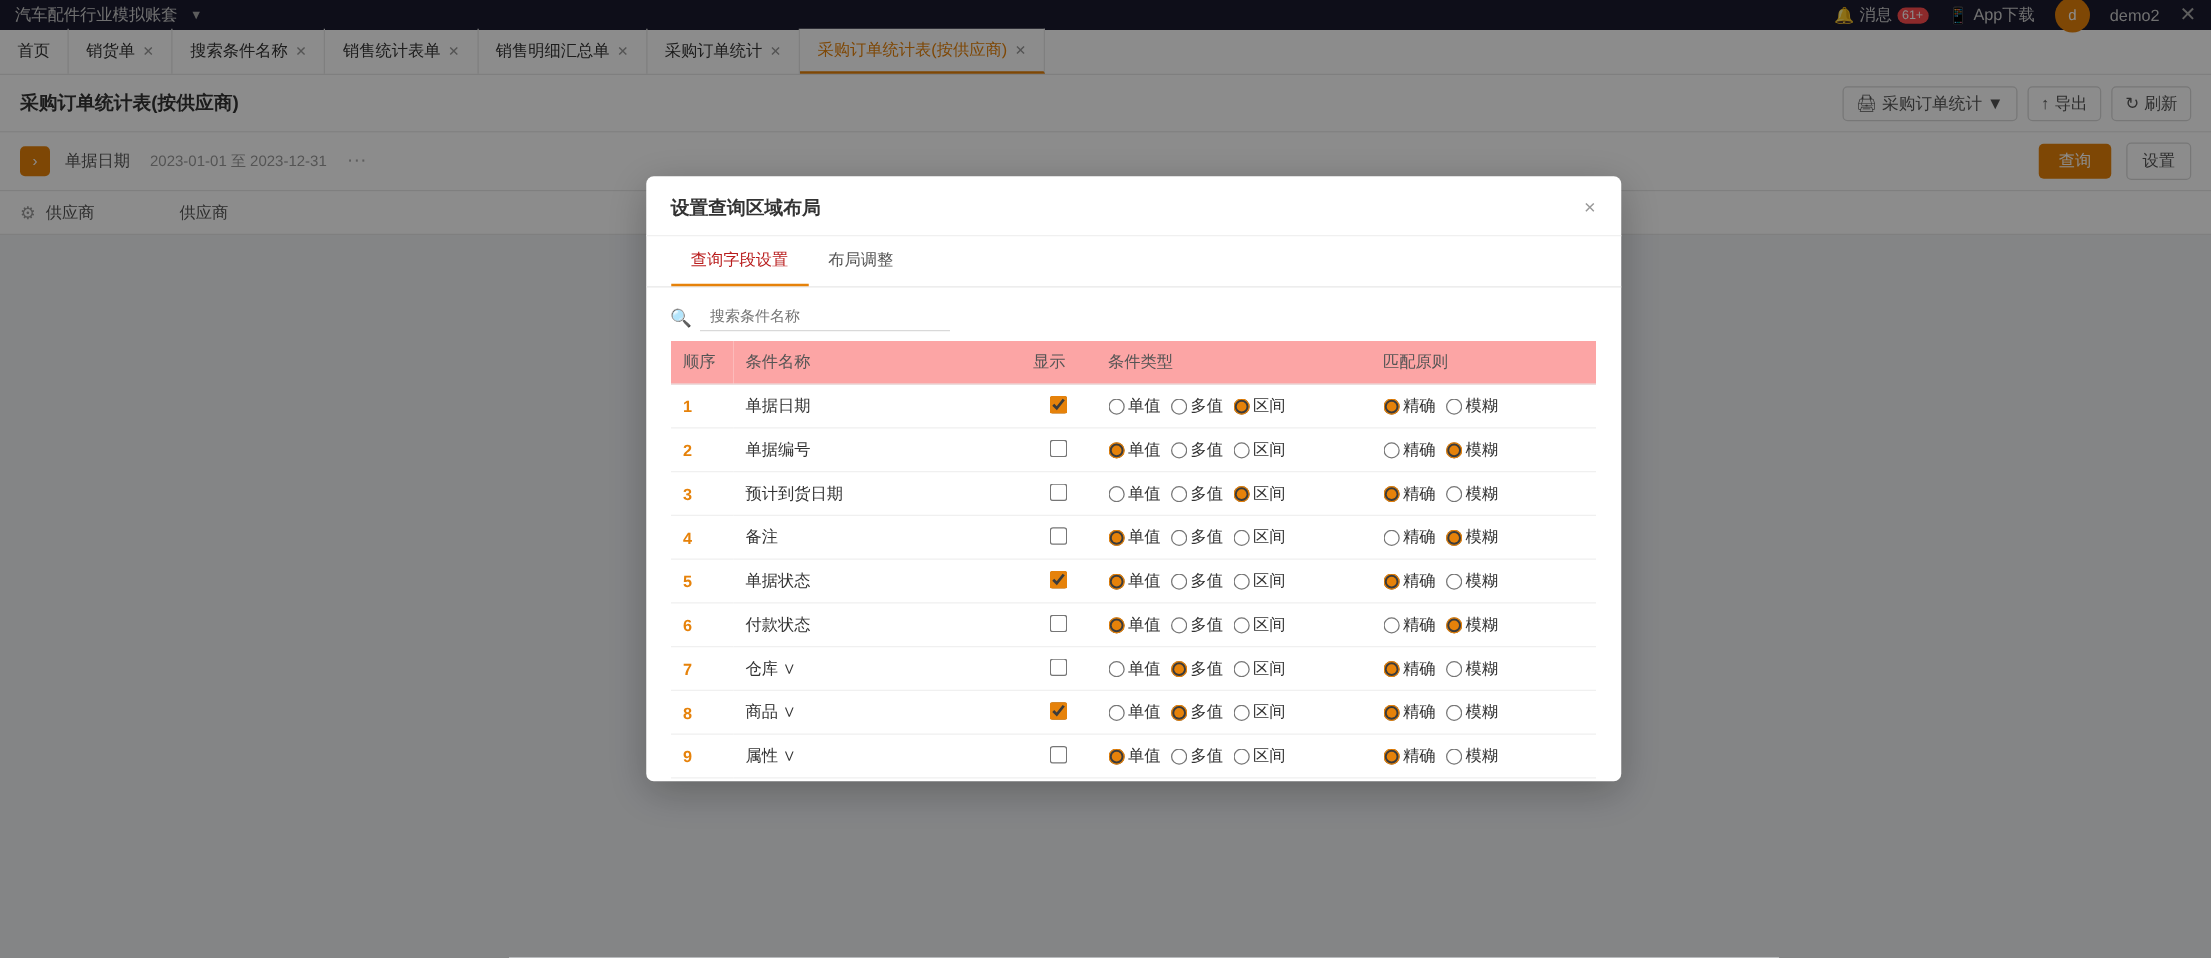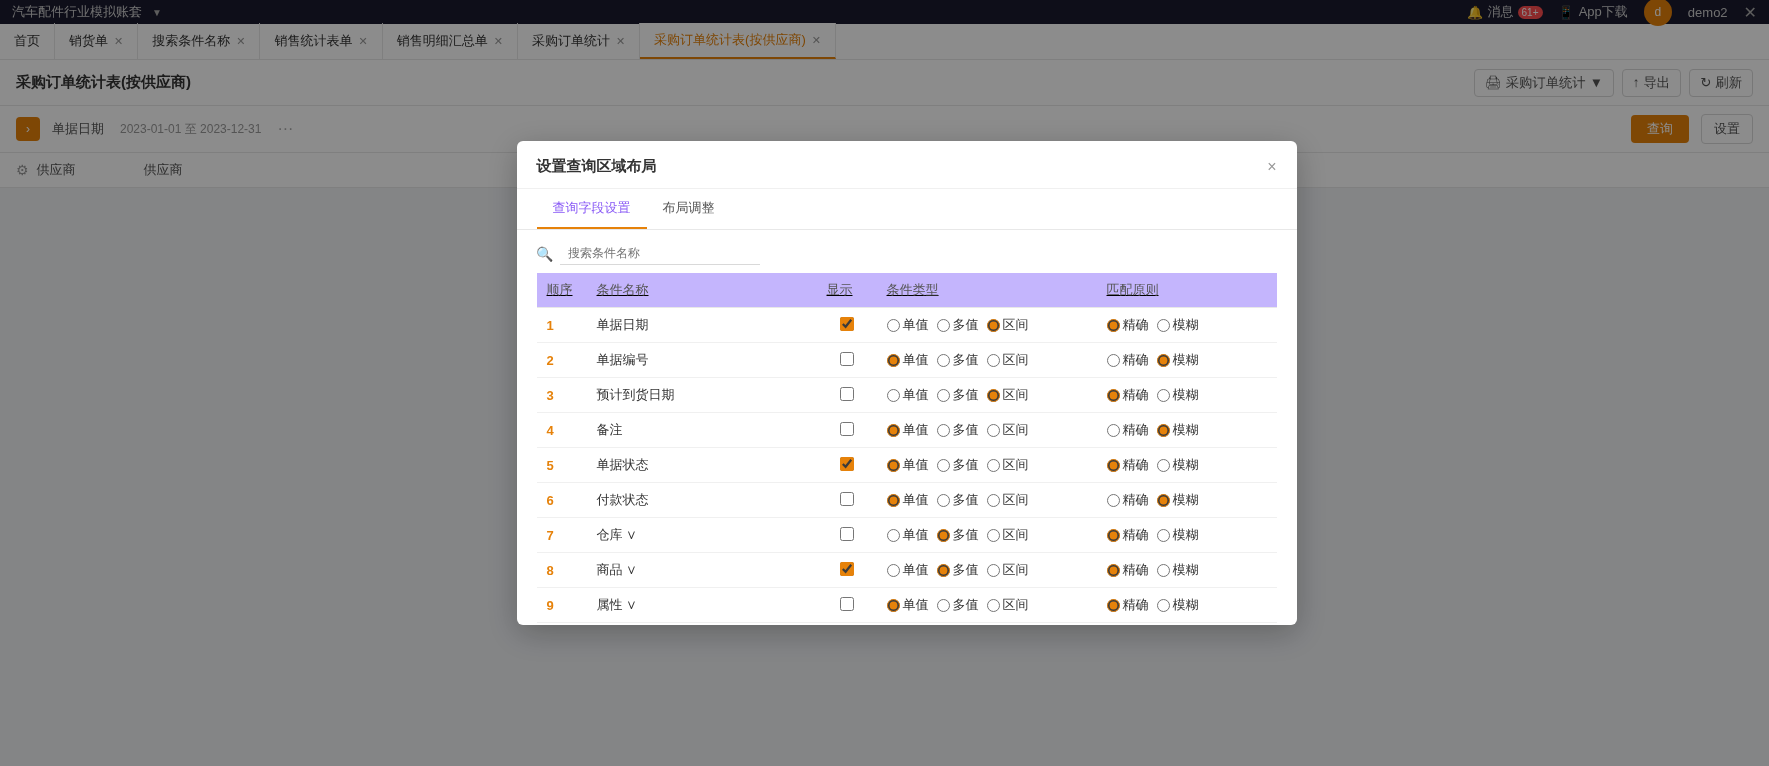"查询字段设置" .dialog-tab.active { color: #8b5cf6 -> #b91c1c }
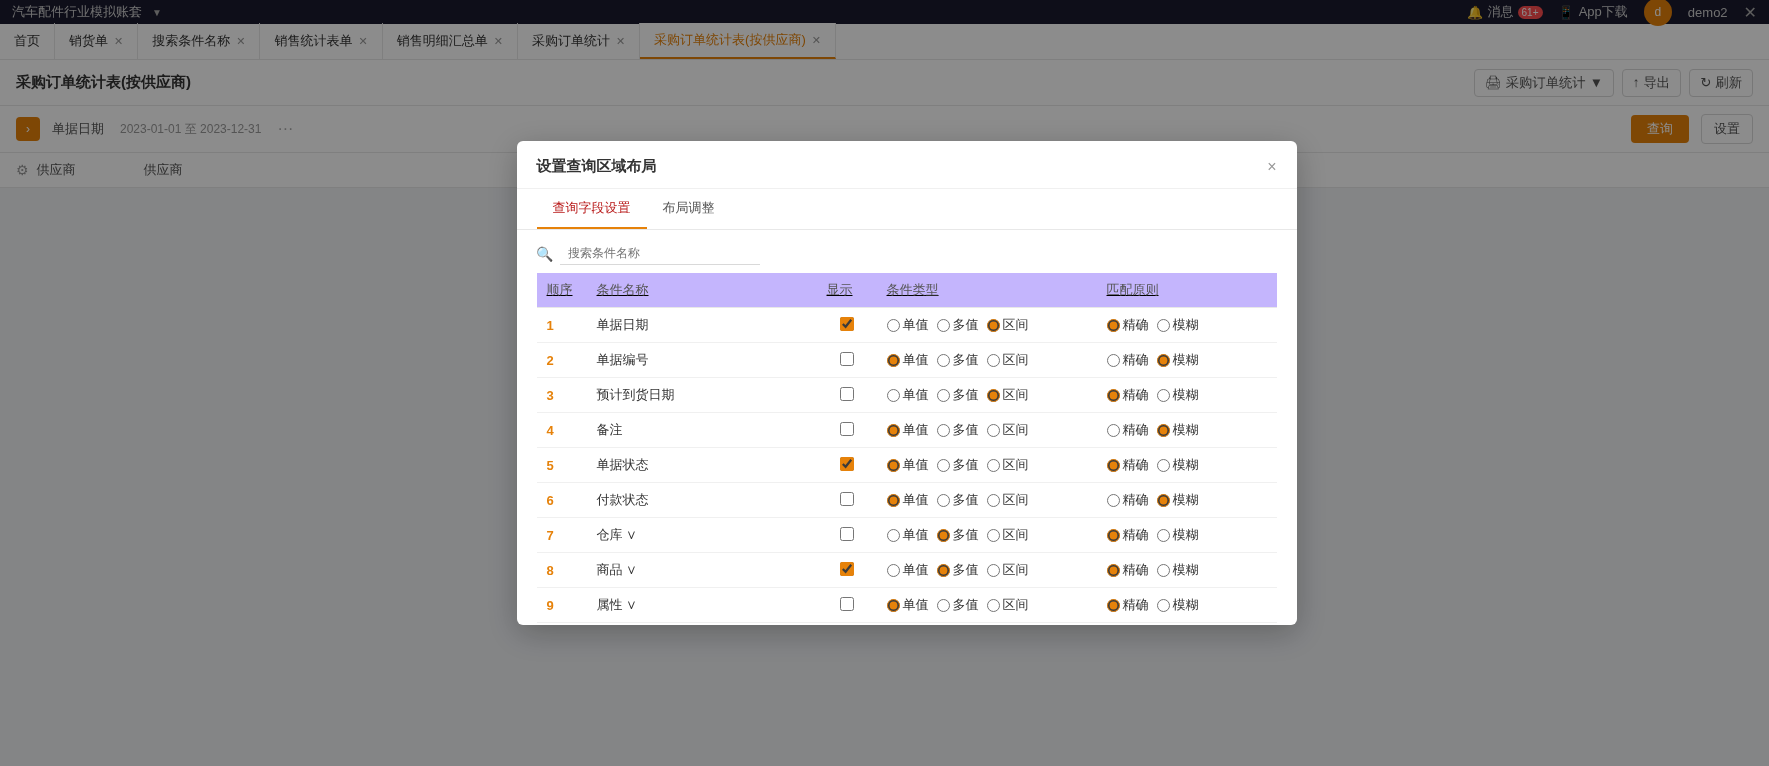"顺序" table.dialog-table thead tr { background: #c4b5fd -> #fca5a5; text-decoration: underline -> none }
